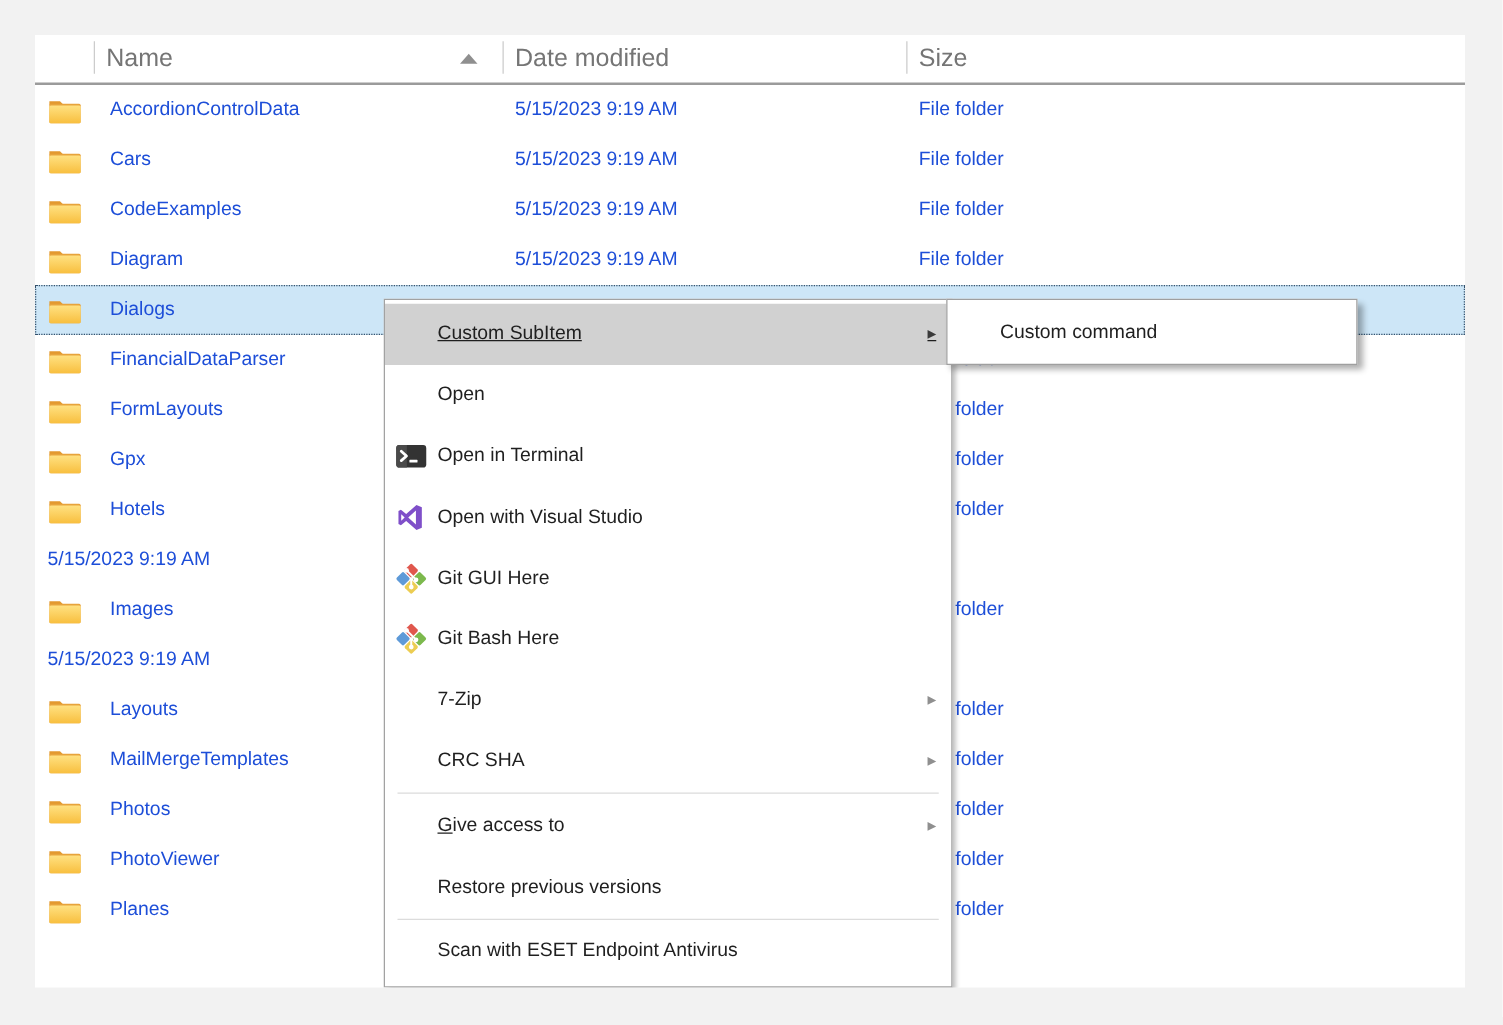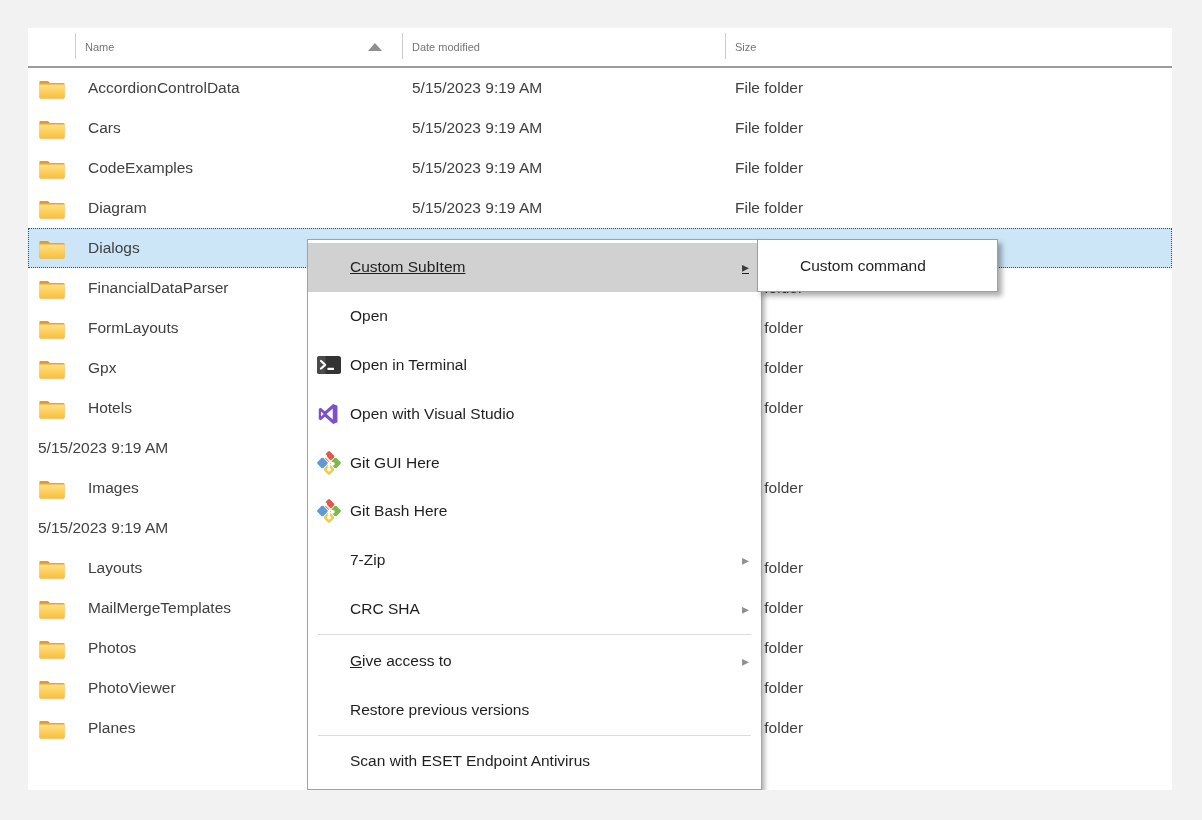"Name" .hcol { font-size: 11px -> 20px }
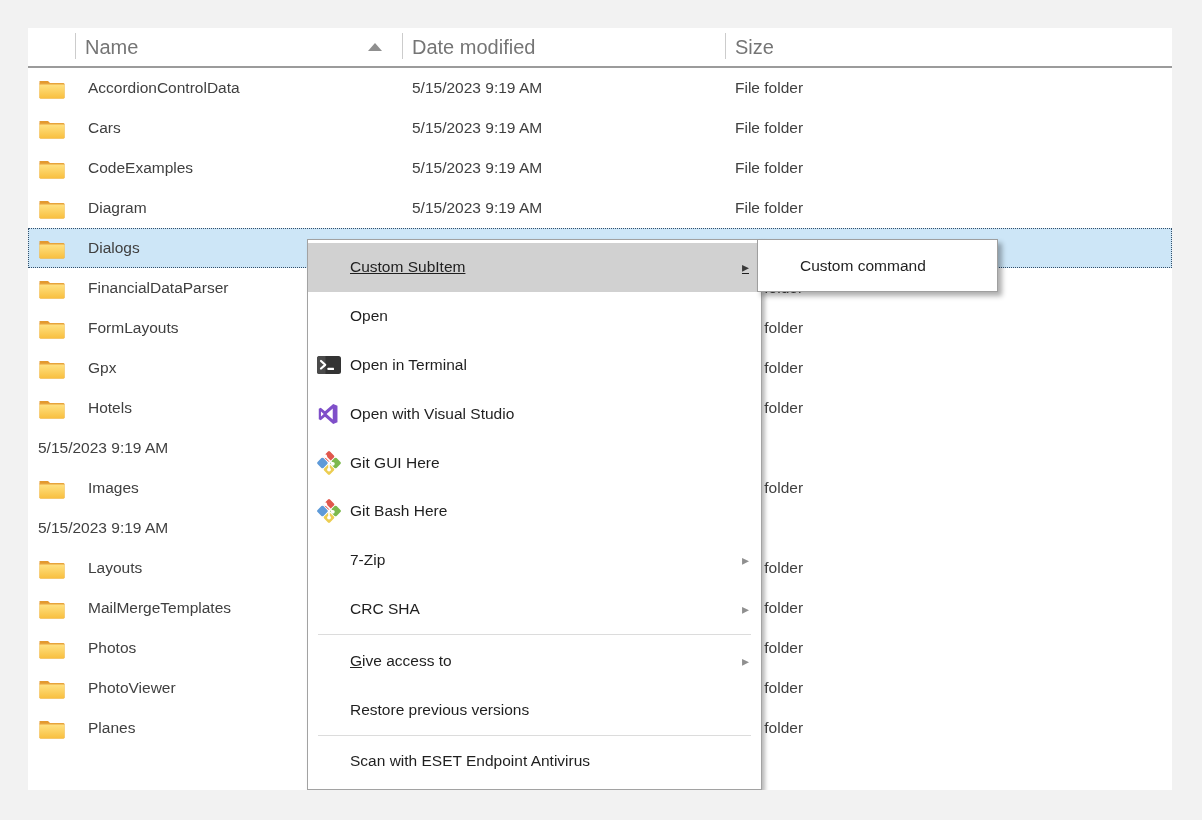"AccordionControlData" .row { color: #404040 -> #1d4ed8 }
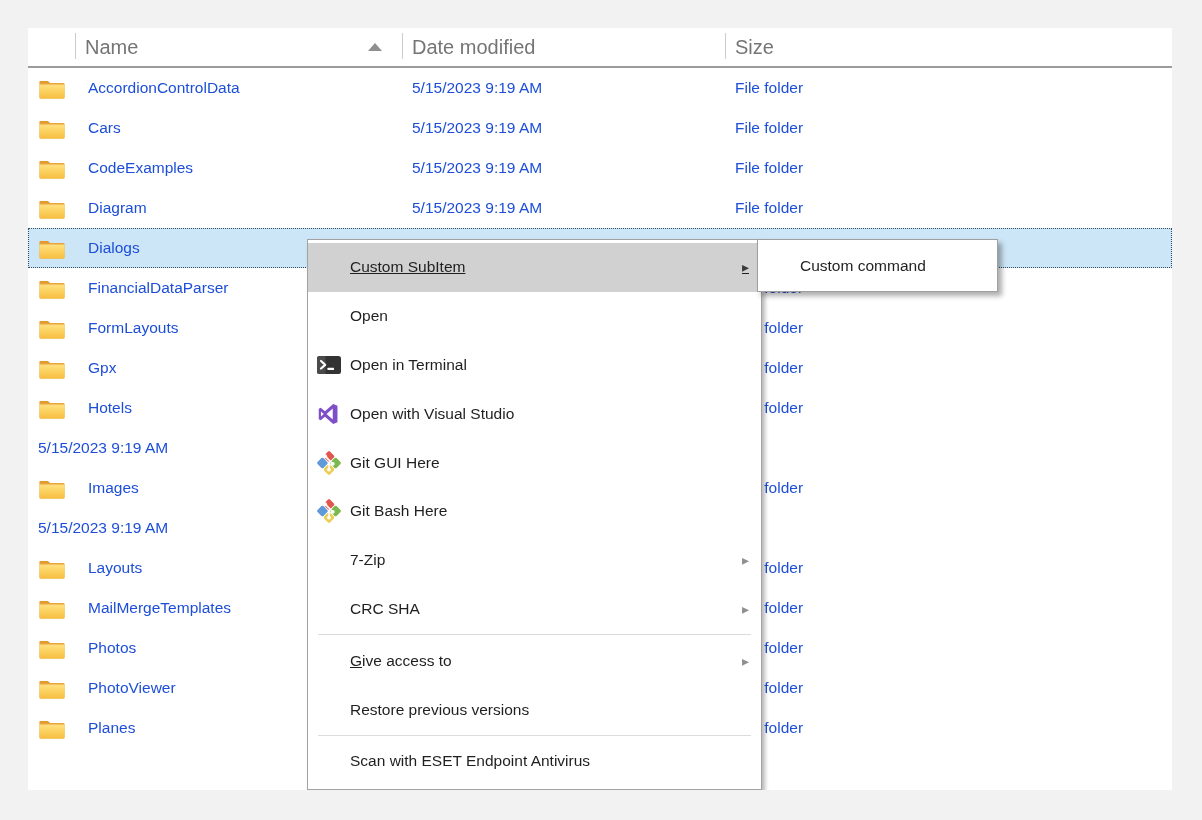"Custom command" .submenu { width: 241px -> 329px }
